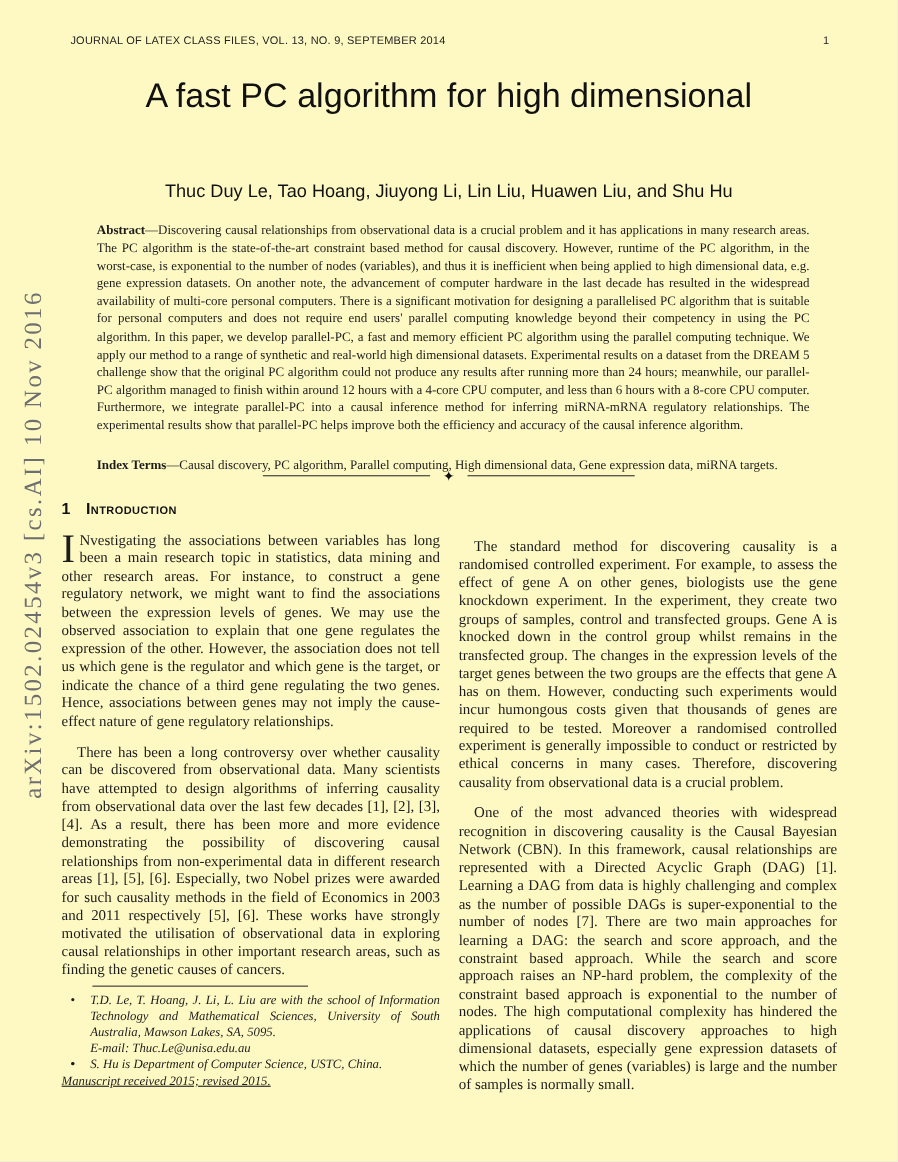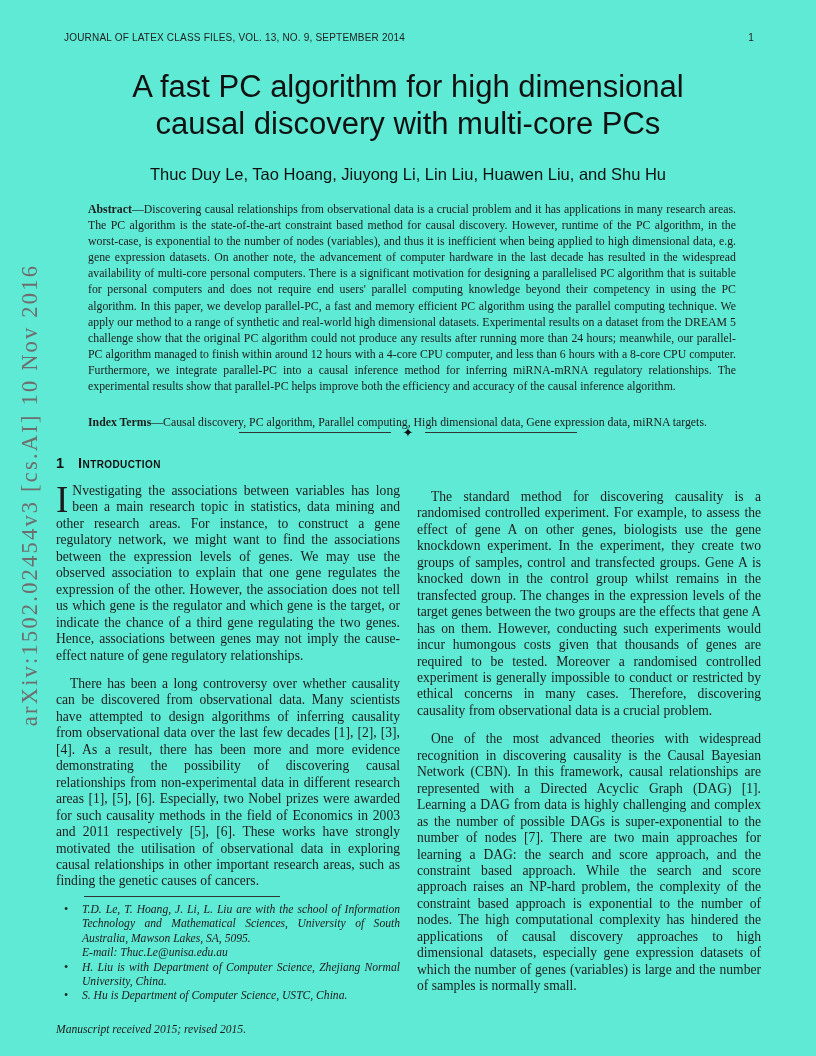"JOURNAL OF LATEX CLASS FILES," .page { background: #5eead4 -> #fef9c3 }
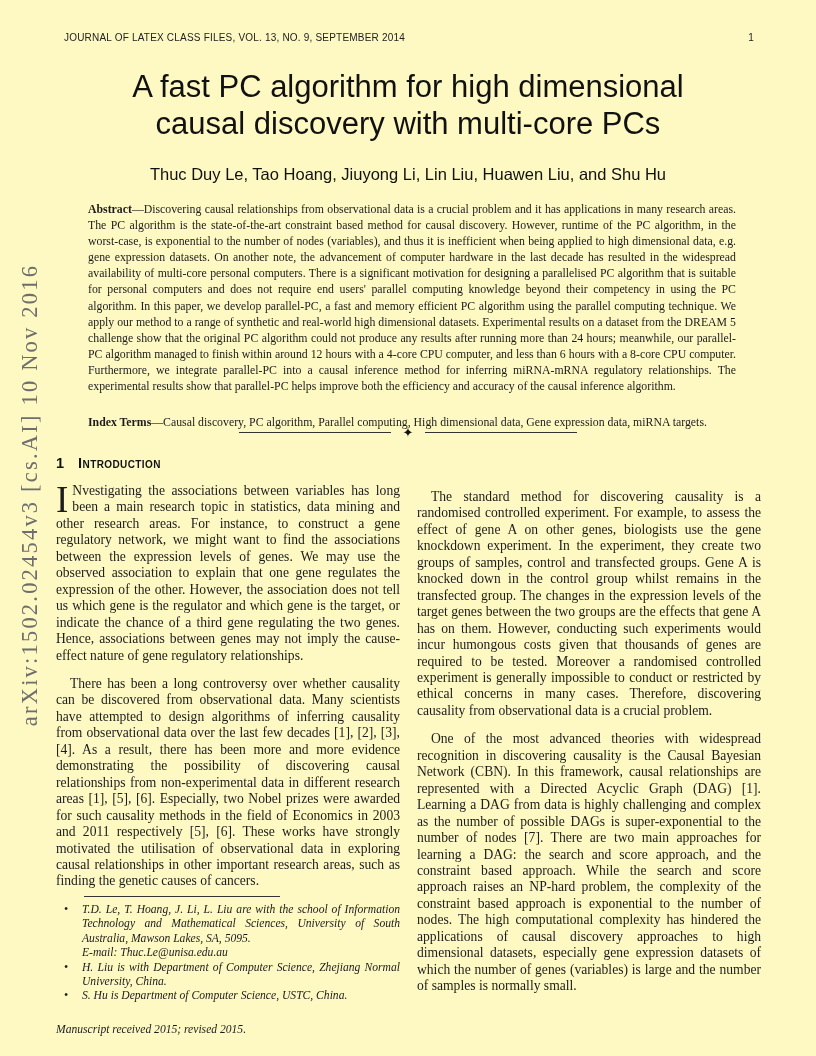"causal discovery with multi-core PCs" div { html: <div>causal discovery with multi-core PCs</div> -> none }
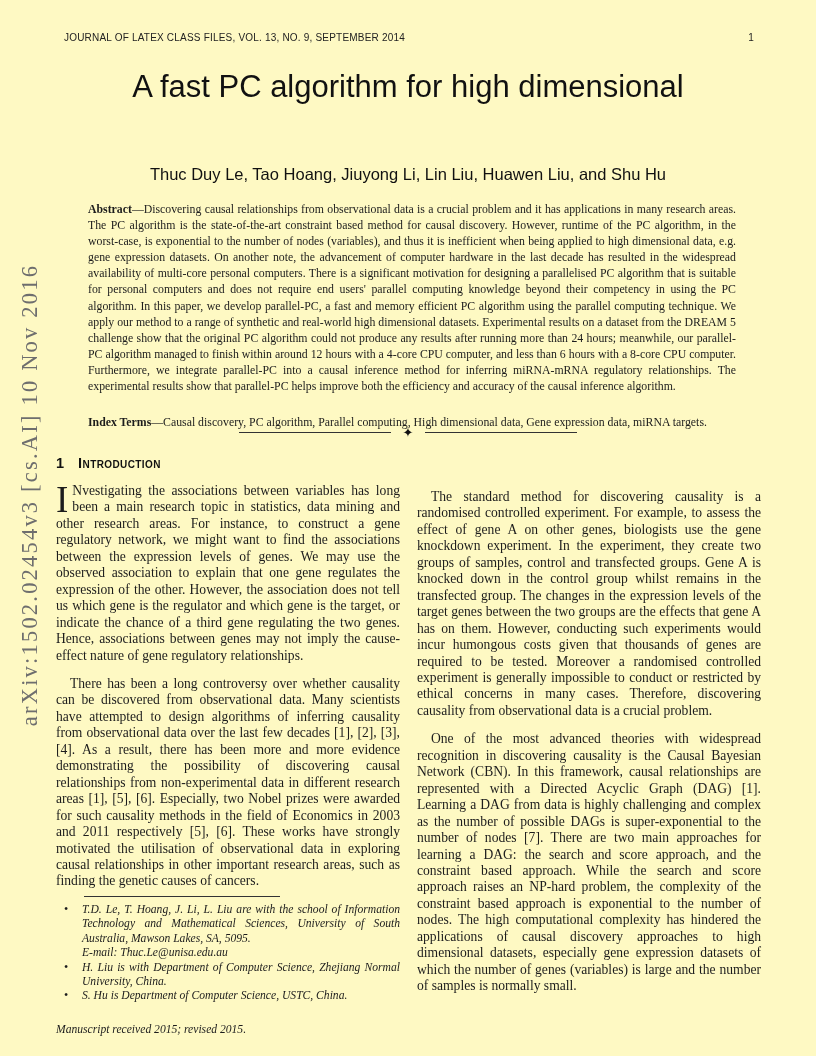"H. Liu is with Department" span { html: <span>H. Liu is with Department of Computer Science, Zhejiang Normal University, China.</span> -> none }
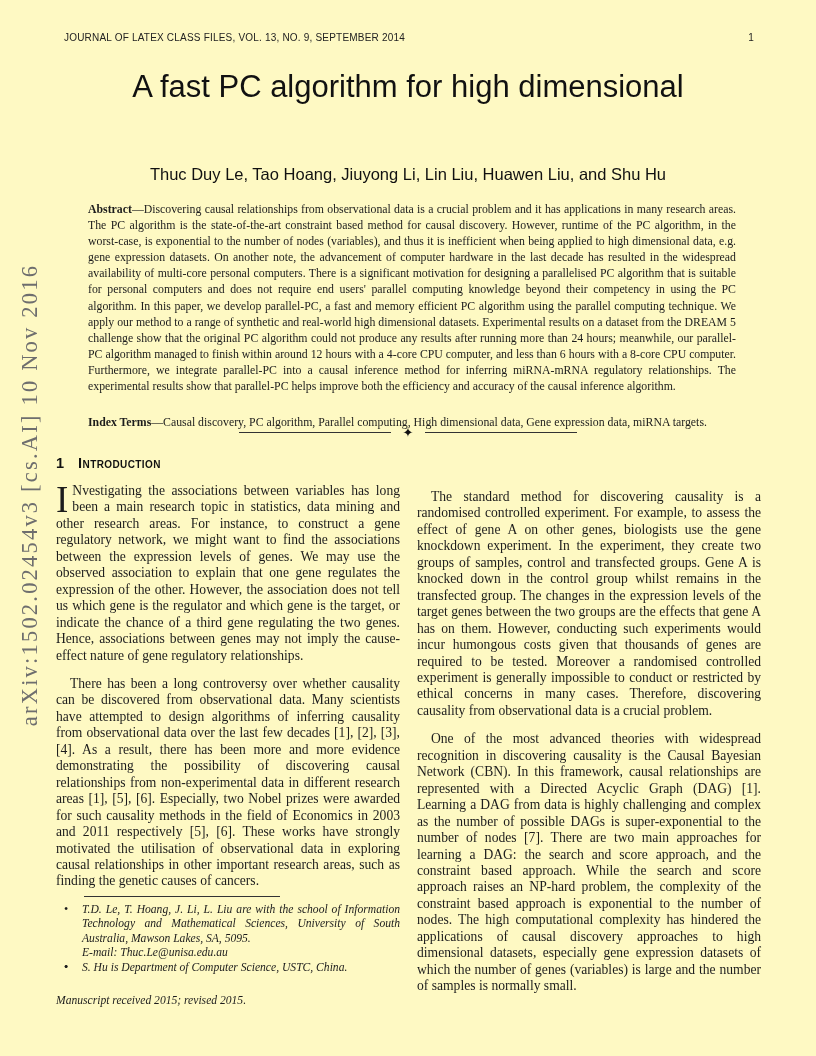"Manuscript received 2015; revised 2015." .manuscript { margin-top: 19px -> 1px; text-decoration: none -> underline }
